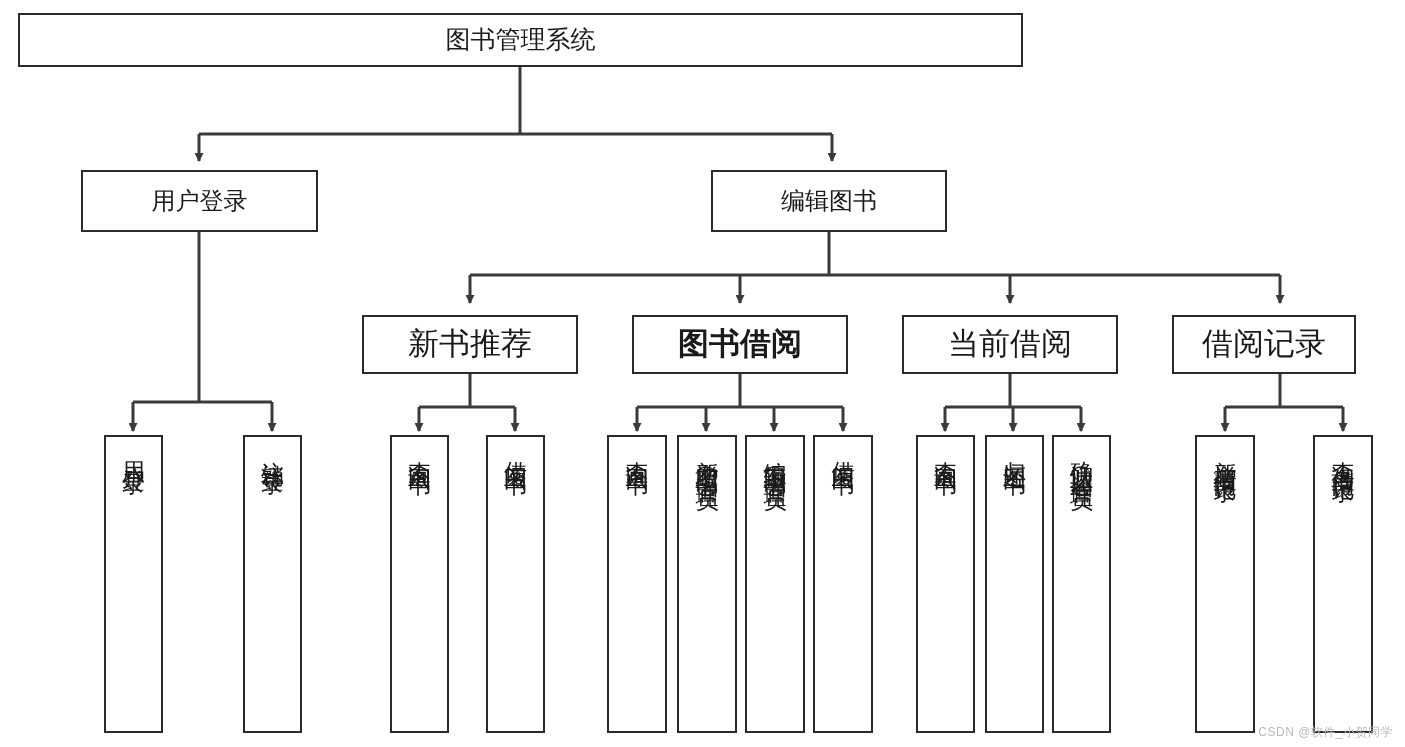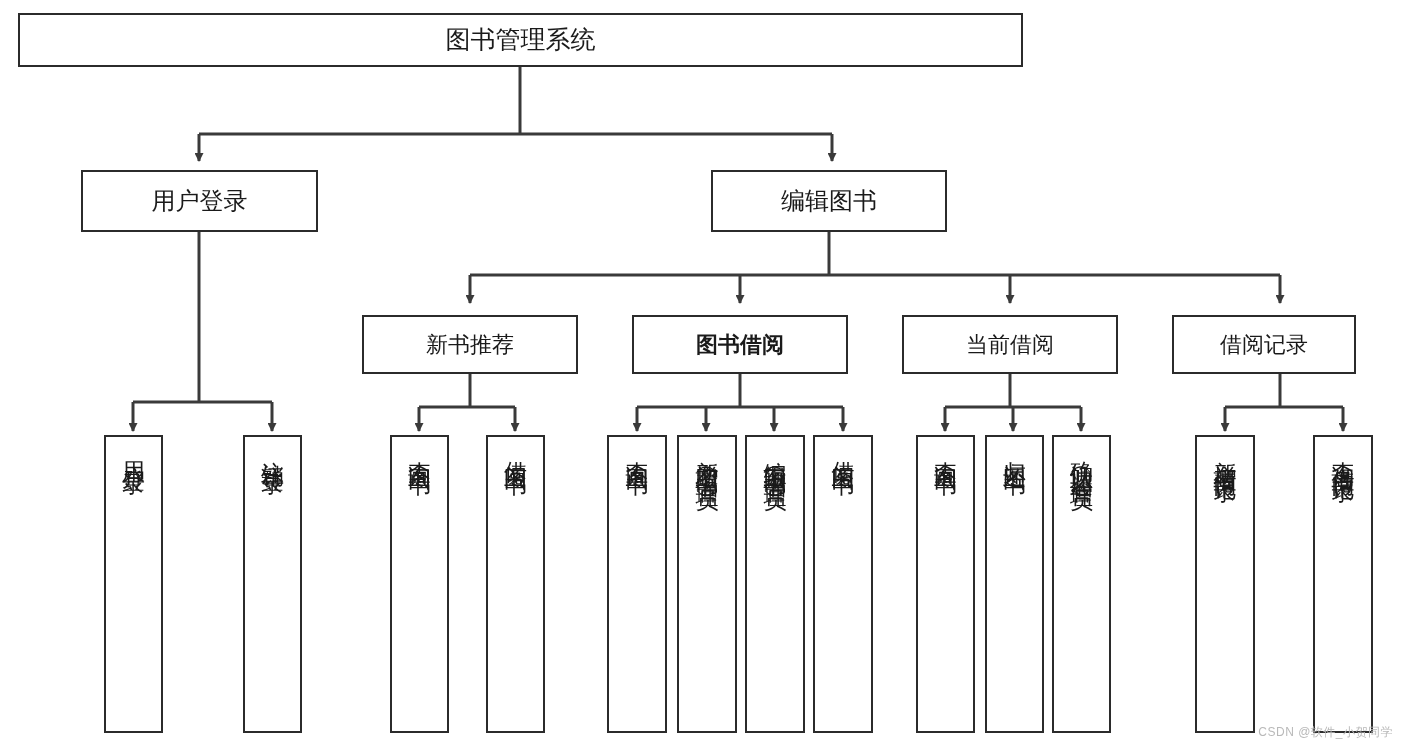"新书推荐" .node.lvl2 { font-size: 22px -> 31px }
